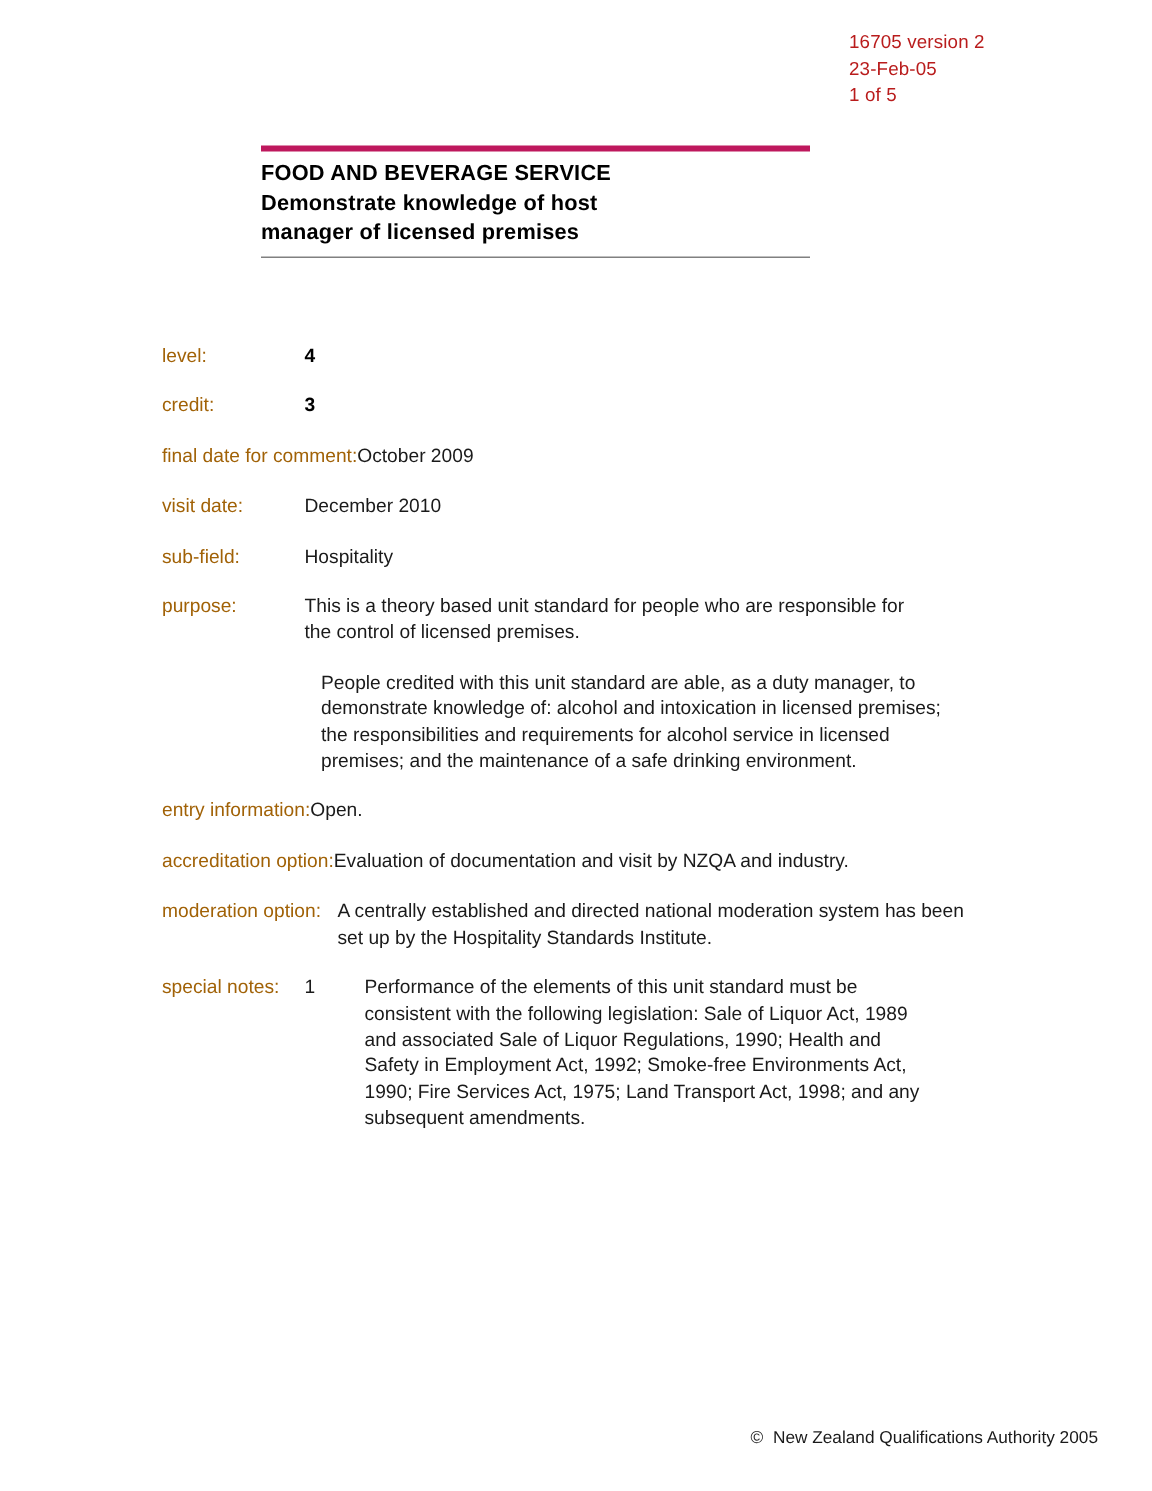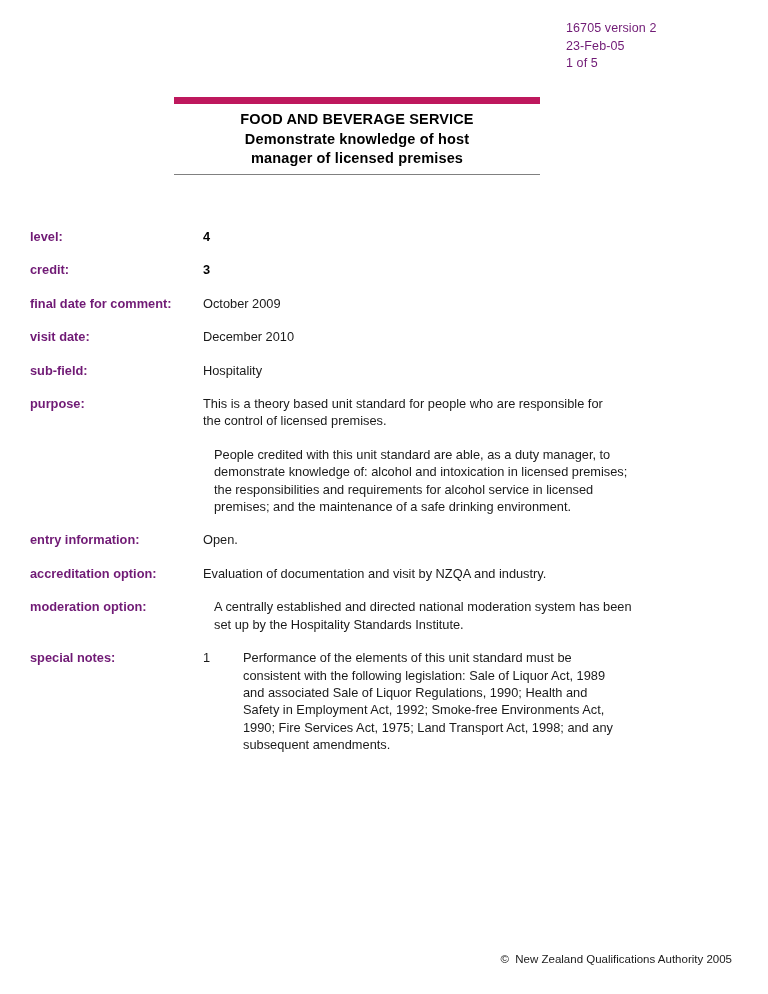"16705 version 2" .doc-header { color: #701a75 -> #b91c1c }
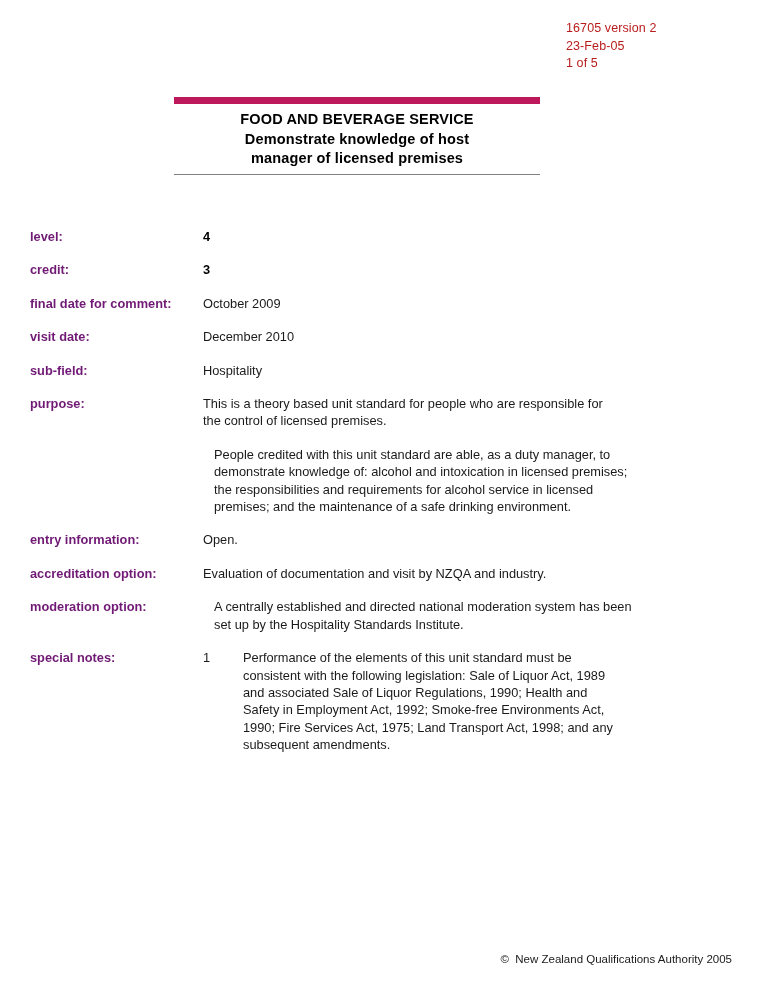"FOOD AND BEVERAGE SERVICE" .title-block { border-top: 7px solid #be185d -> 4px solid #be185d; text-align: center -> none }
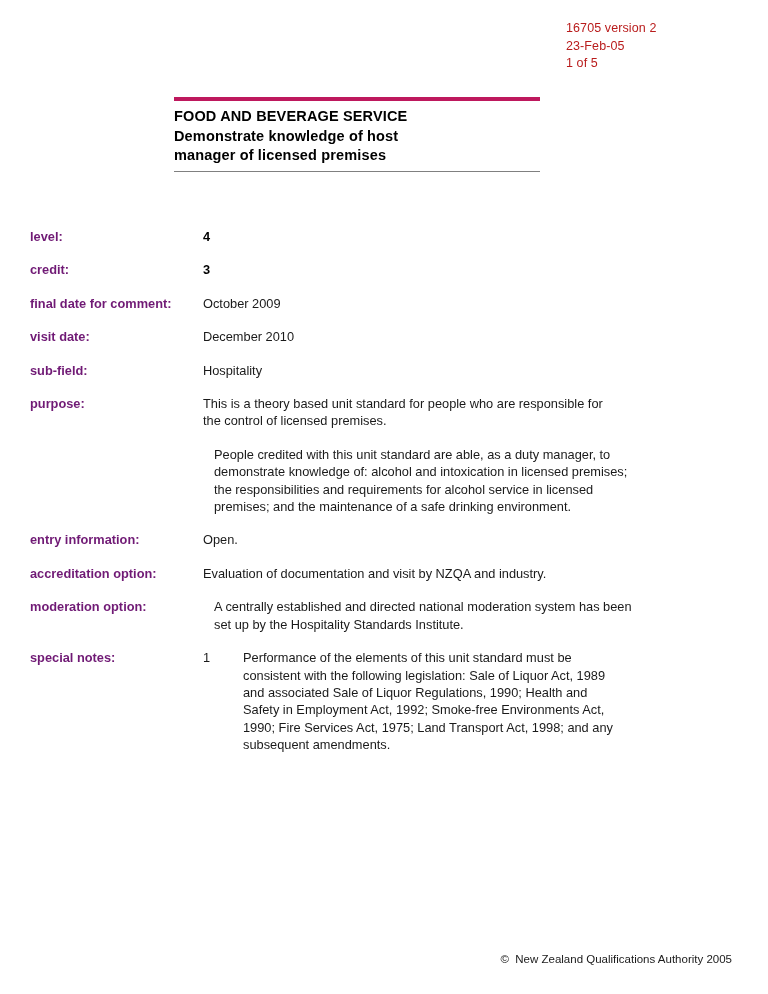"level:" .label { color: #701a75 -> #a16207; font-weight: bold -> normal; padding-left: 30px -> 108px }
